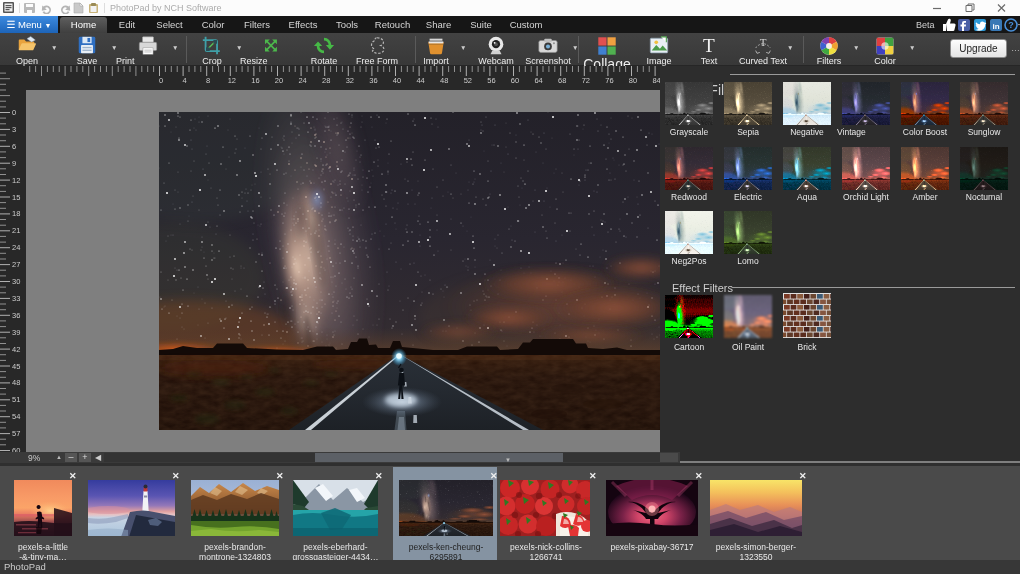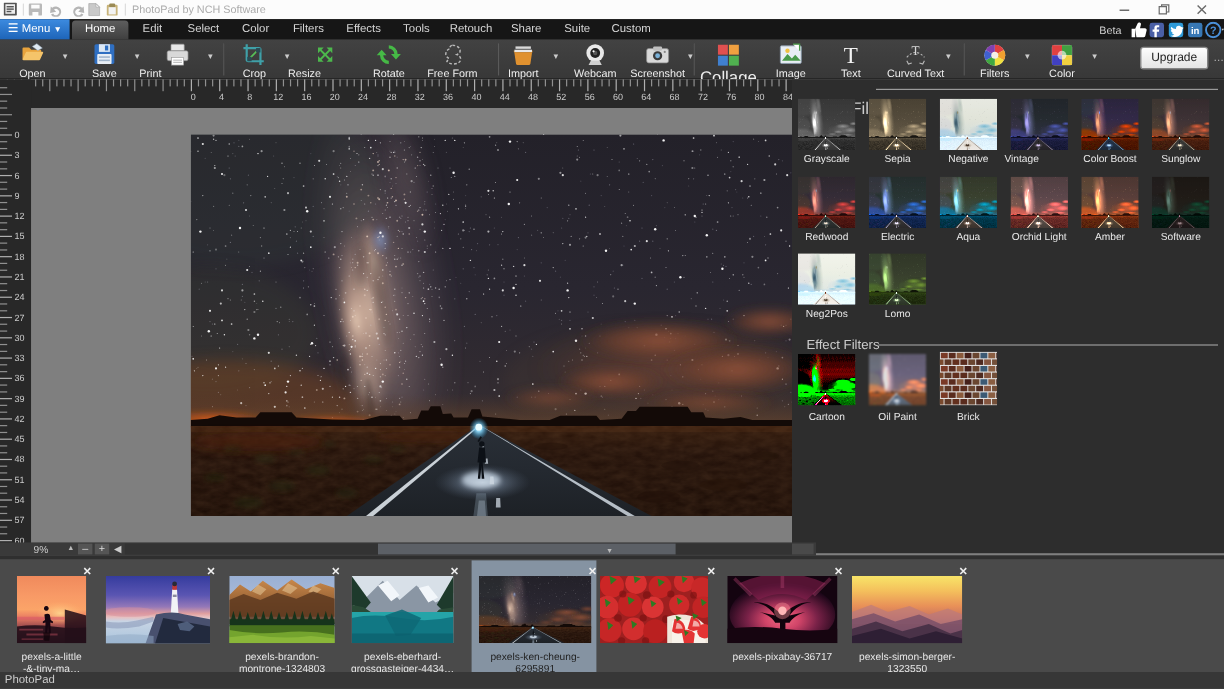"Software" div.abs { text: Software -> Nocturnal }
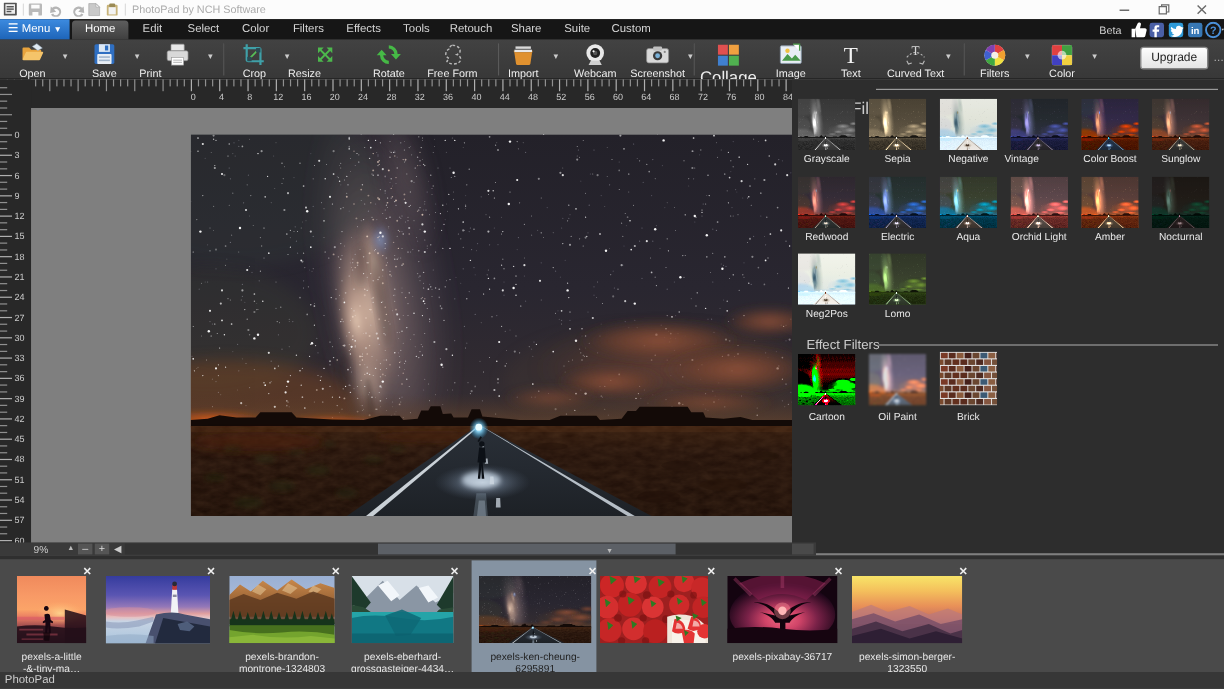"pexels-nick-collins-" div.abs { html: none -> <div>pexels-nick-collins-<br>1266741</div> }
